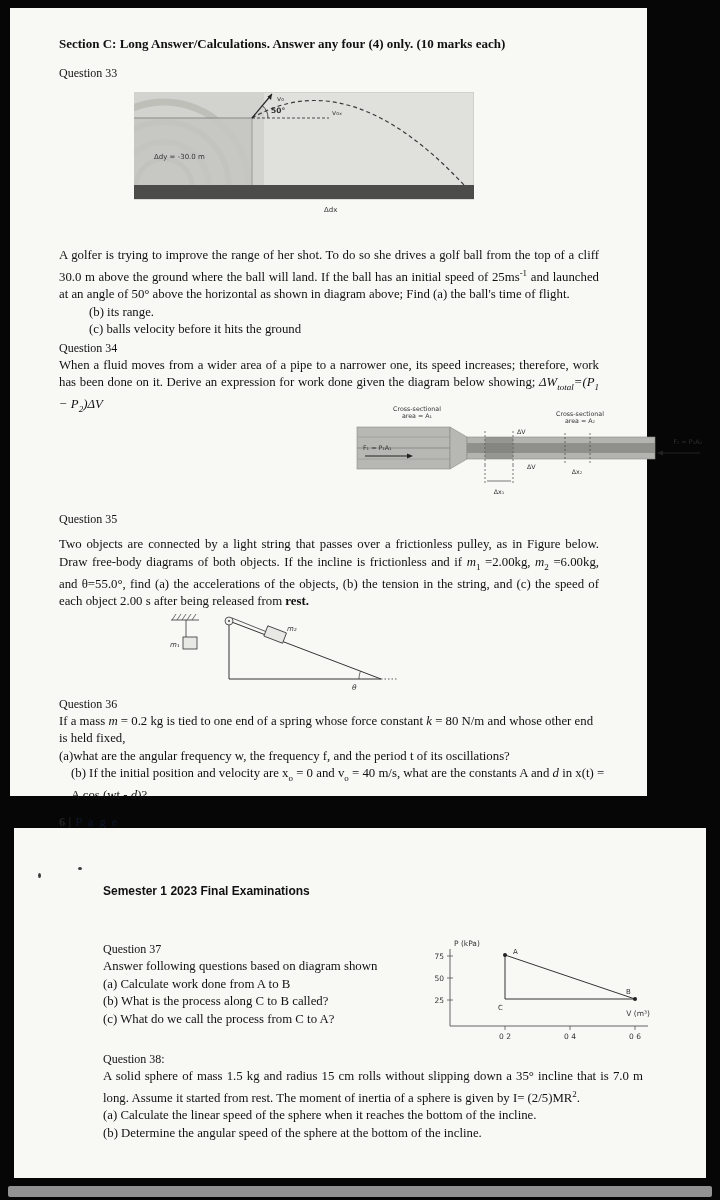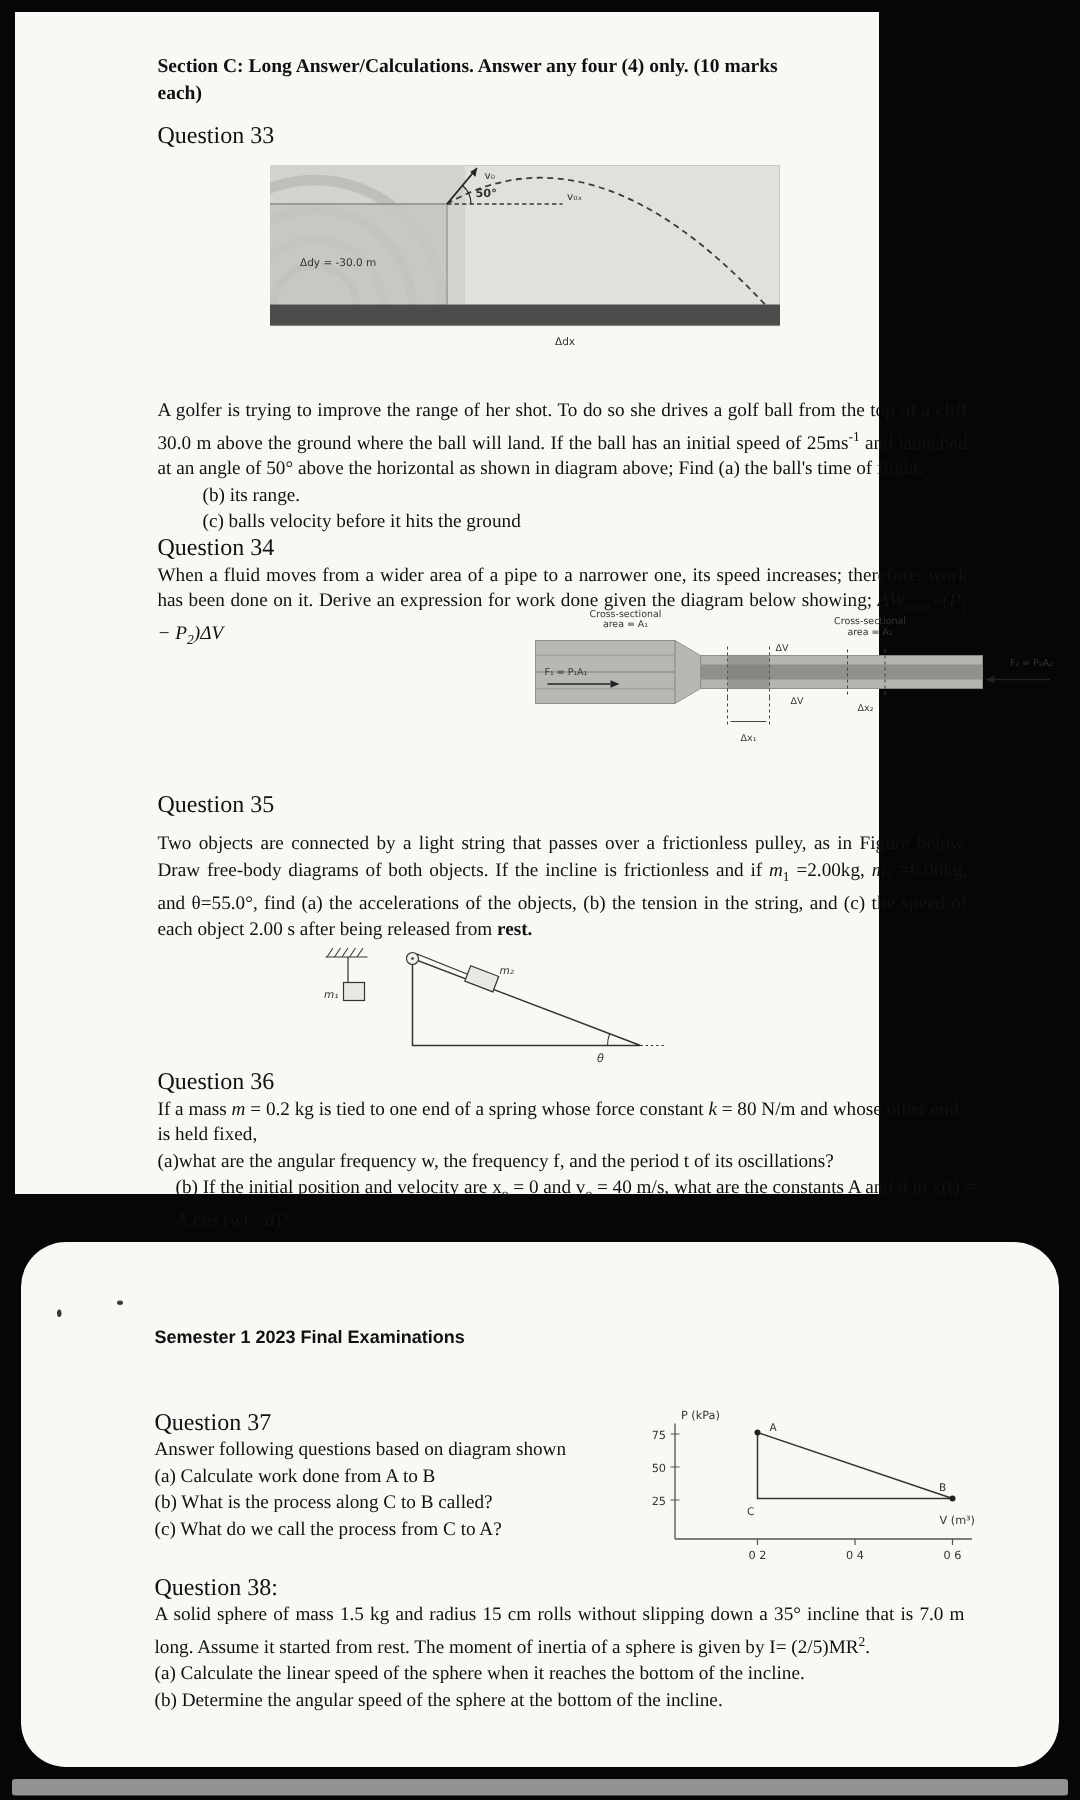"Section C: Long Answer/Calculations." .page1 { padding: 27px 65px 0 95px -> 27px 65px 0 49px; width: 576px -> 637px }
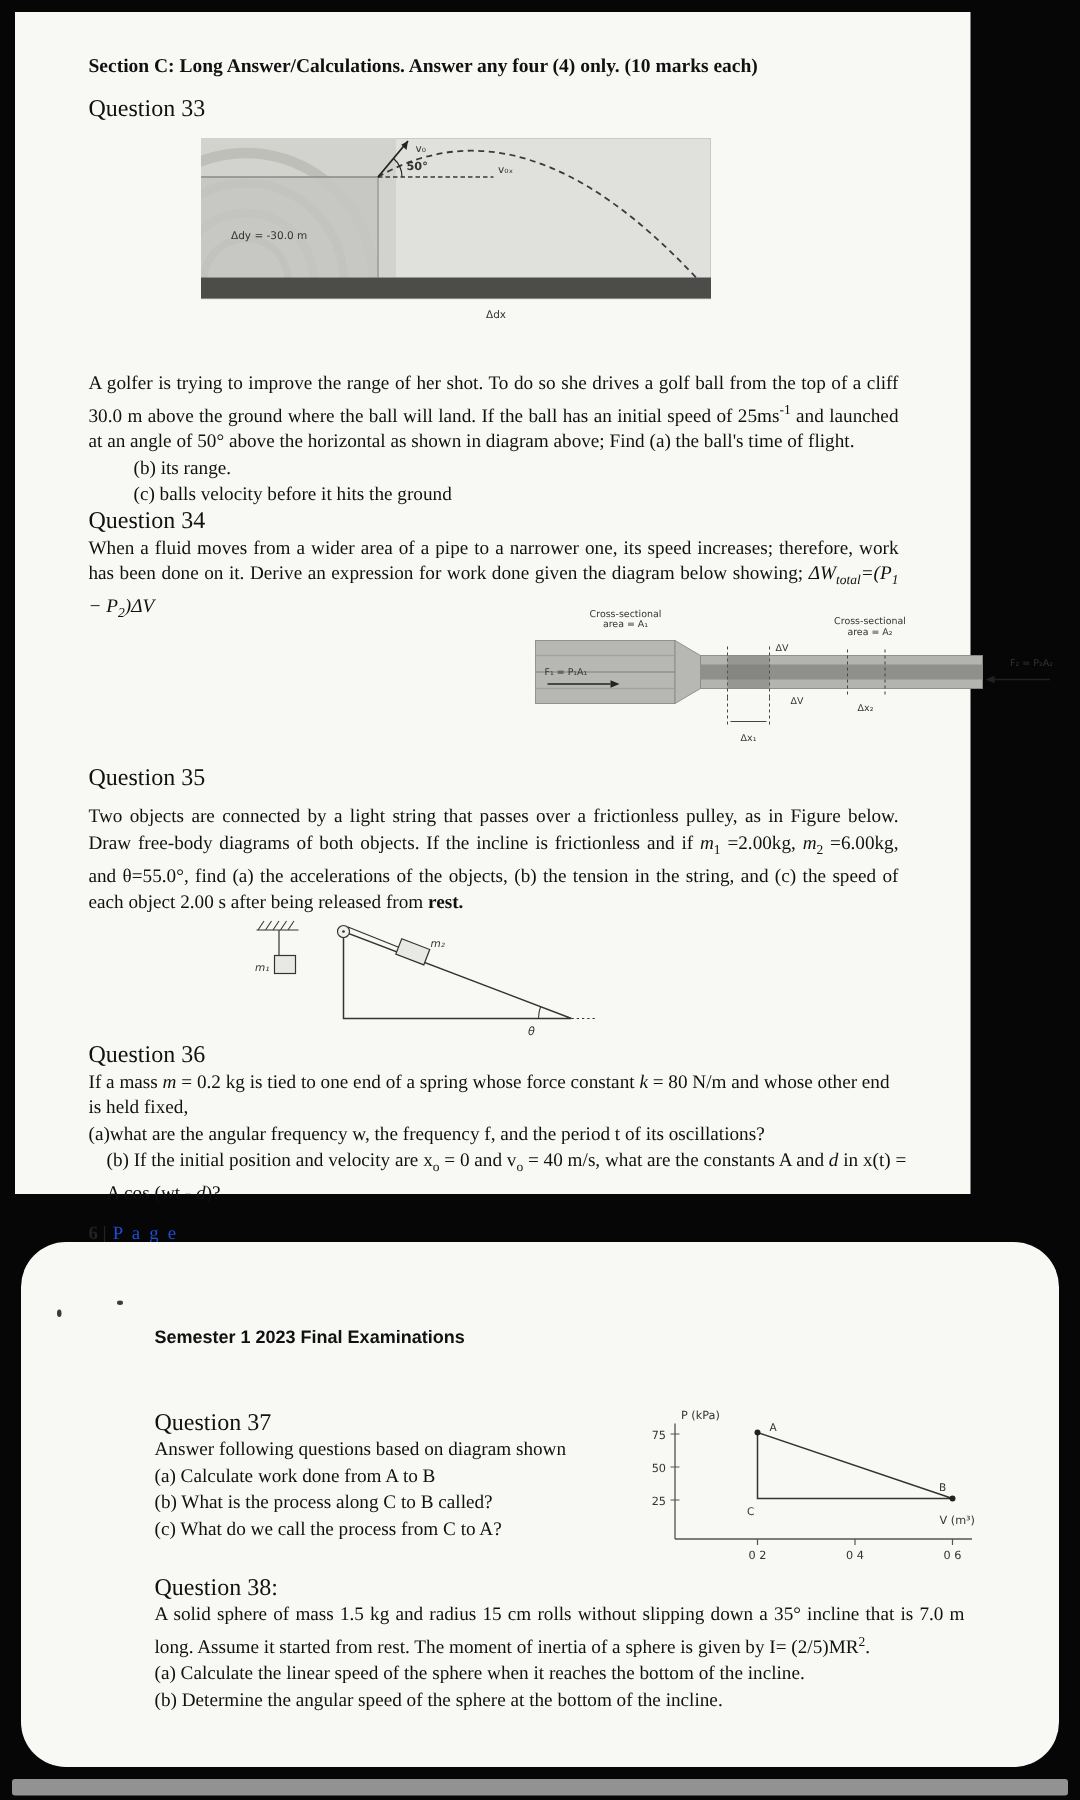"Question 33" .q-label { font-size: 16px -> 12px }
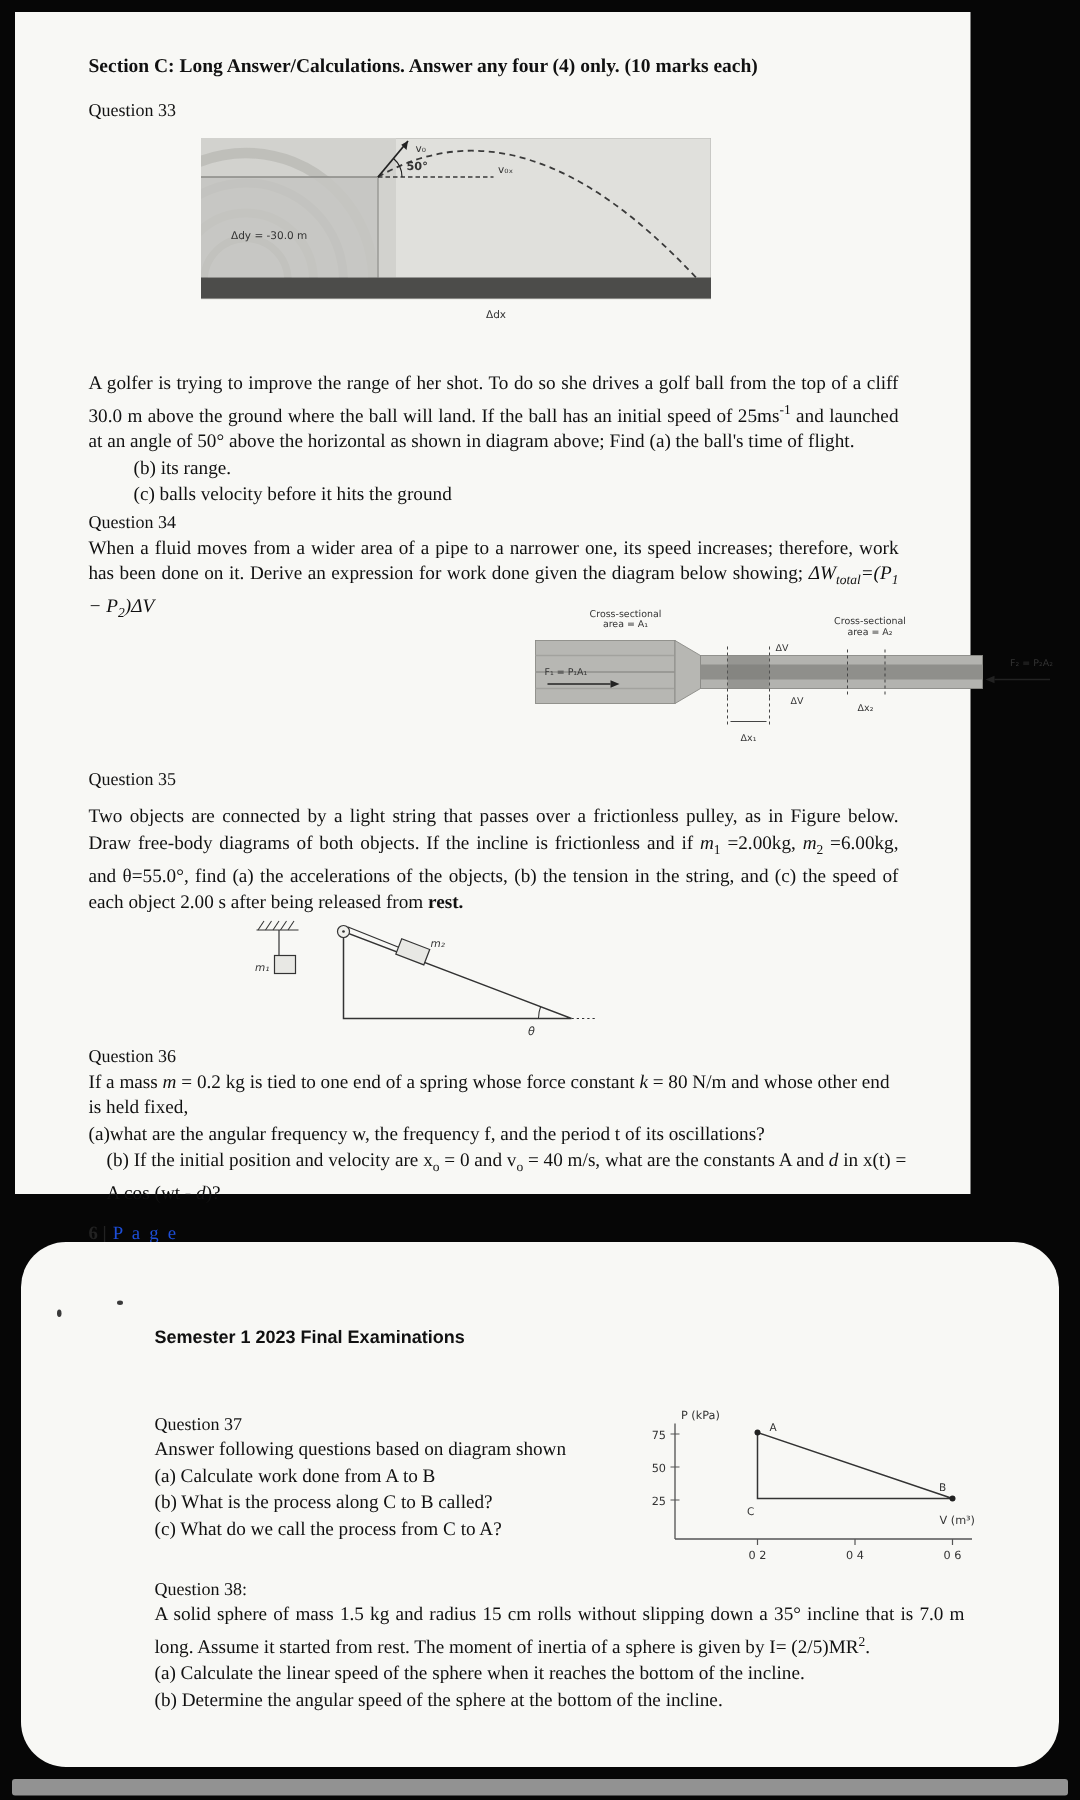"P a g e" .pg-word { color: #1d4ed8 -> #0f172a }
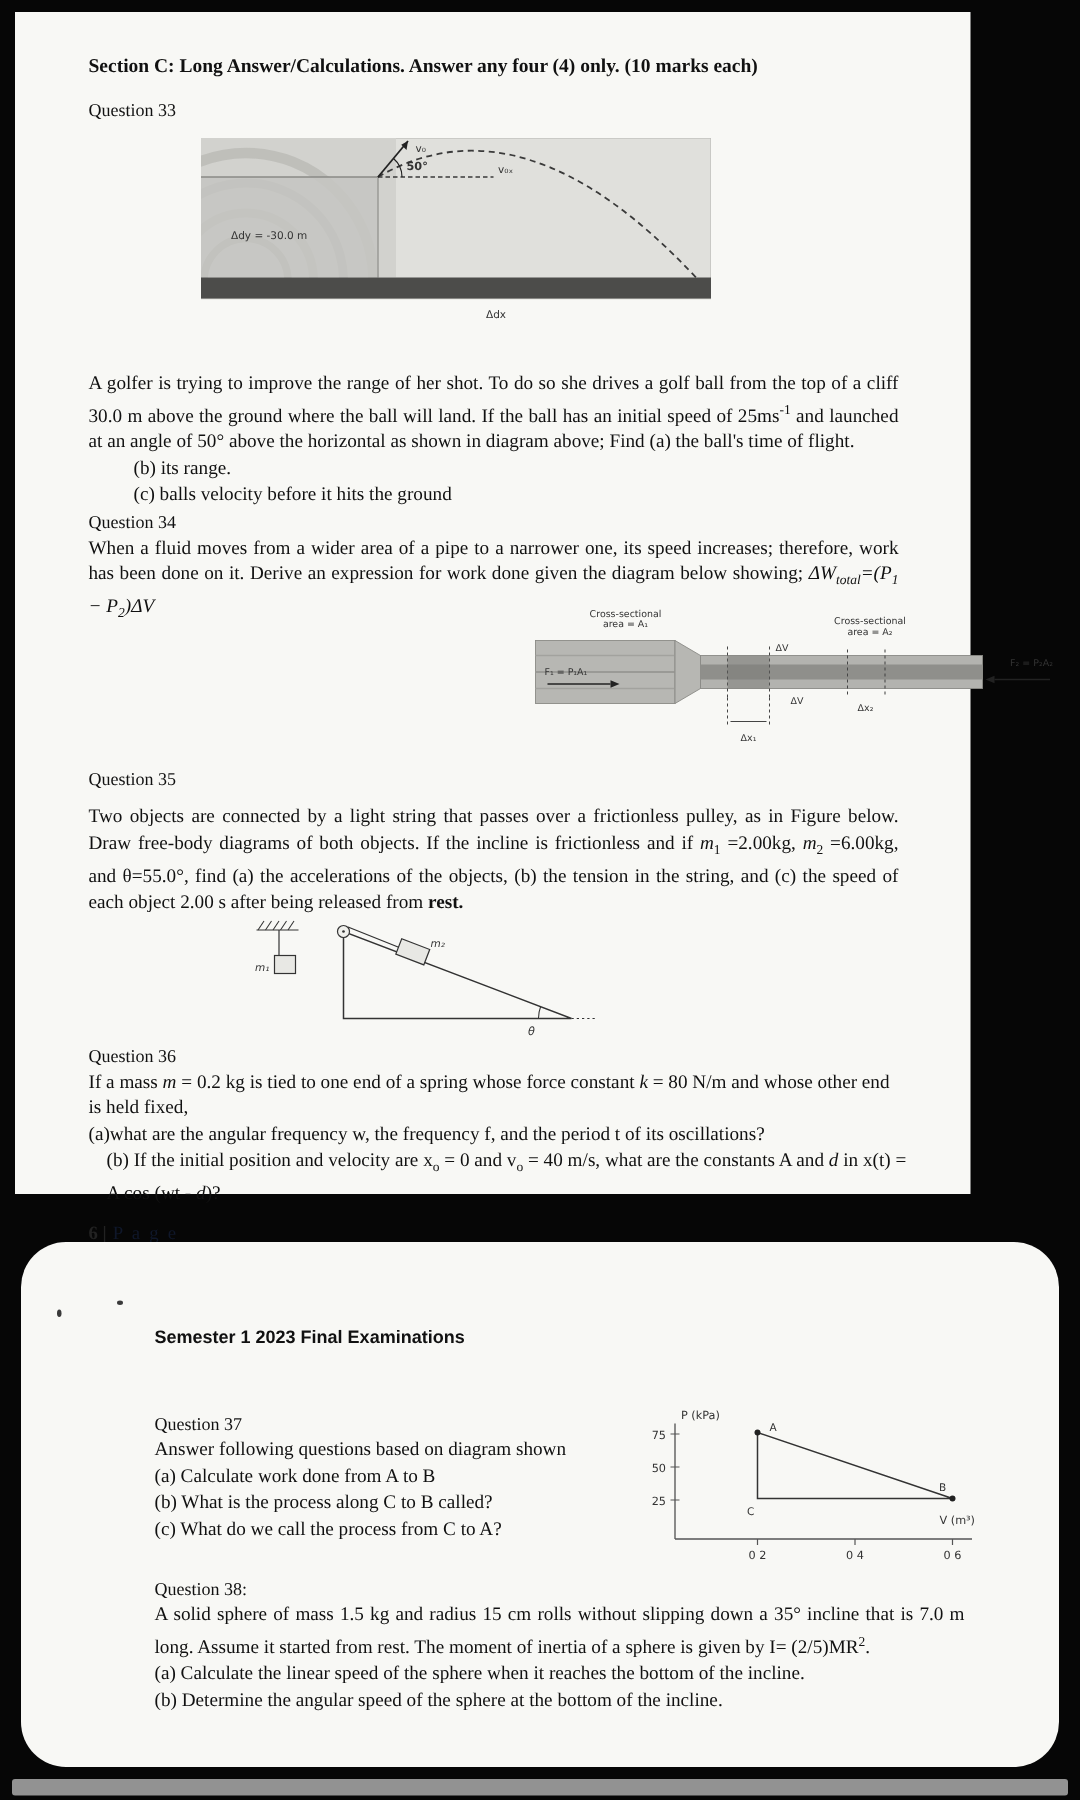"Semester 1 2023 Final Examinations" .page2 { border-radius: 30px -> none }
